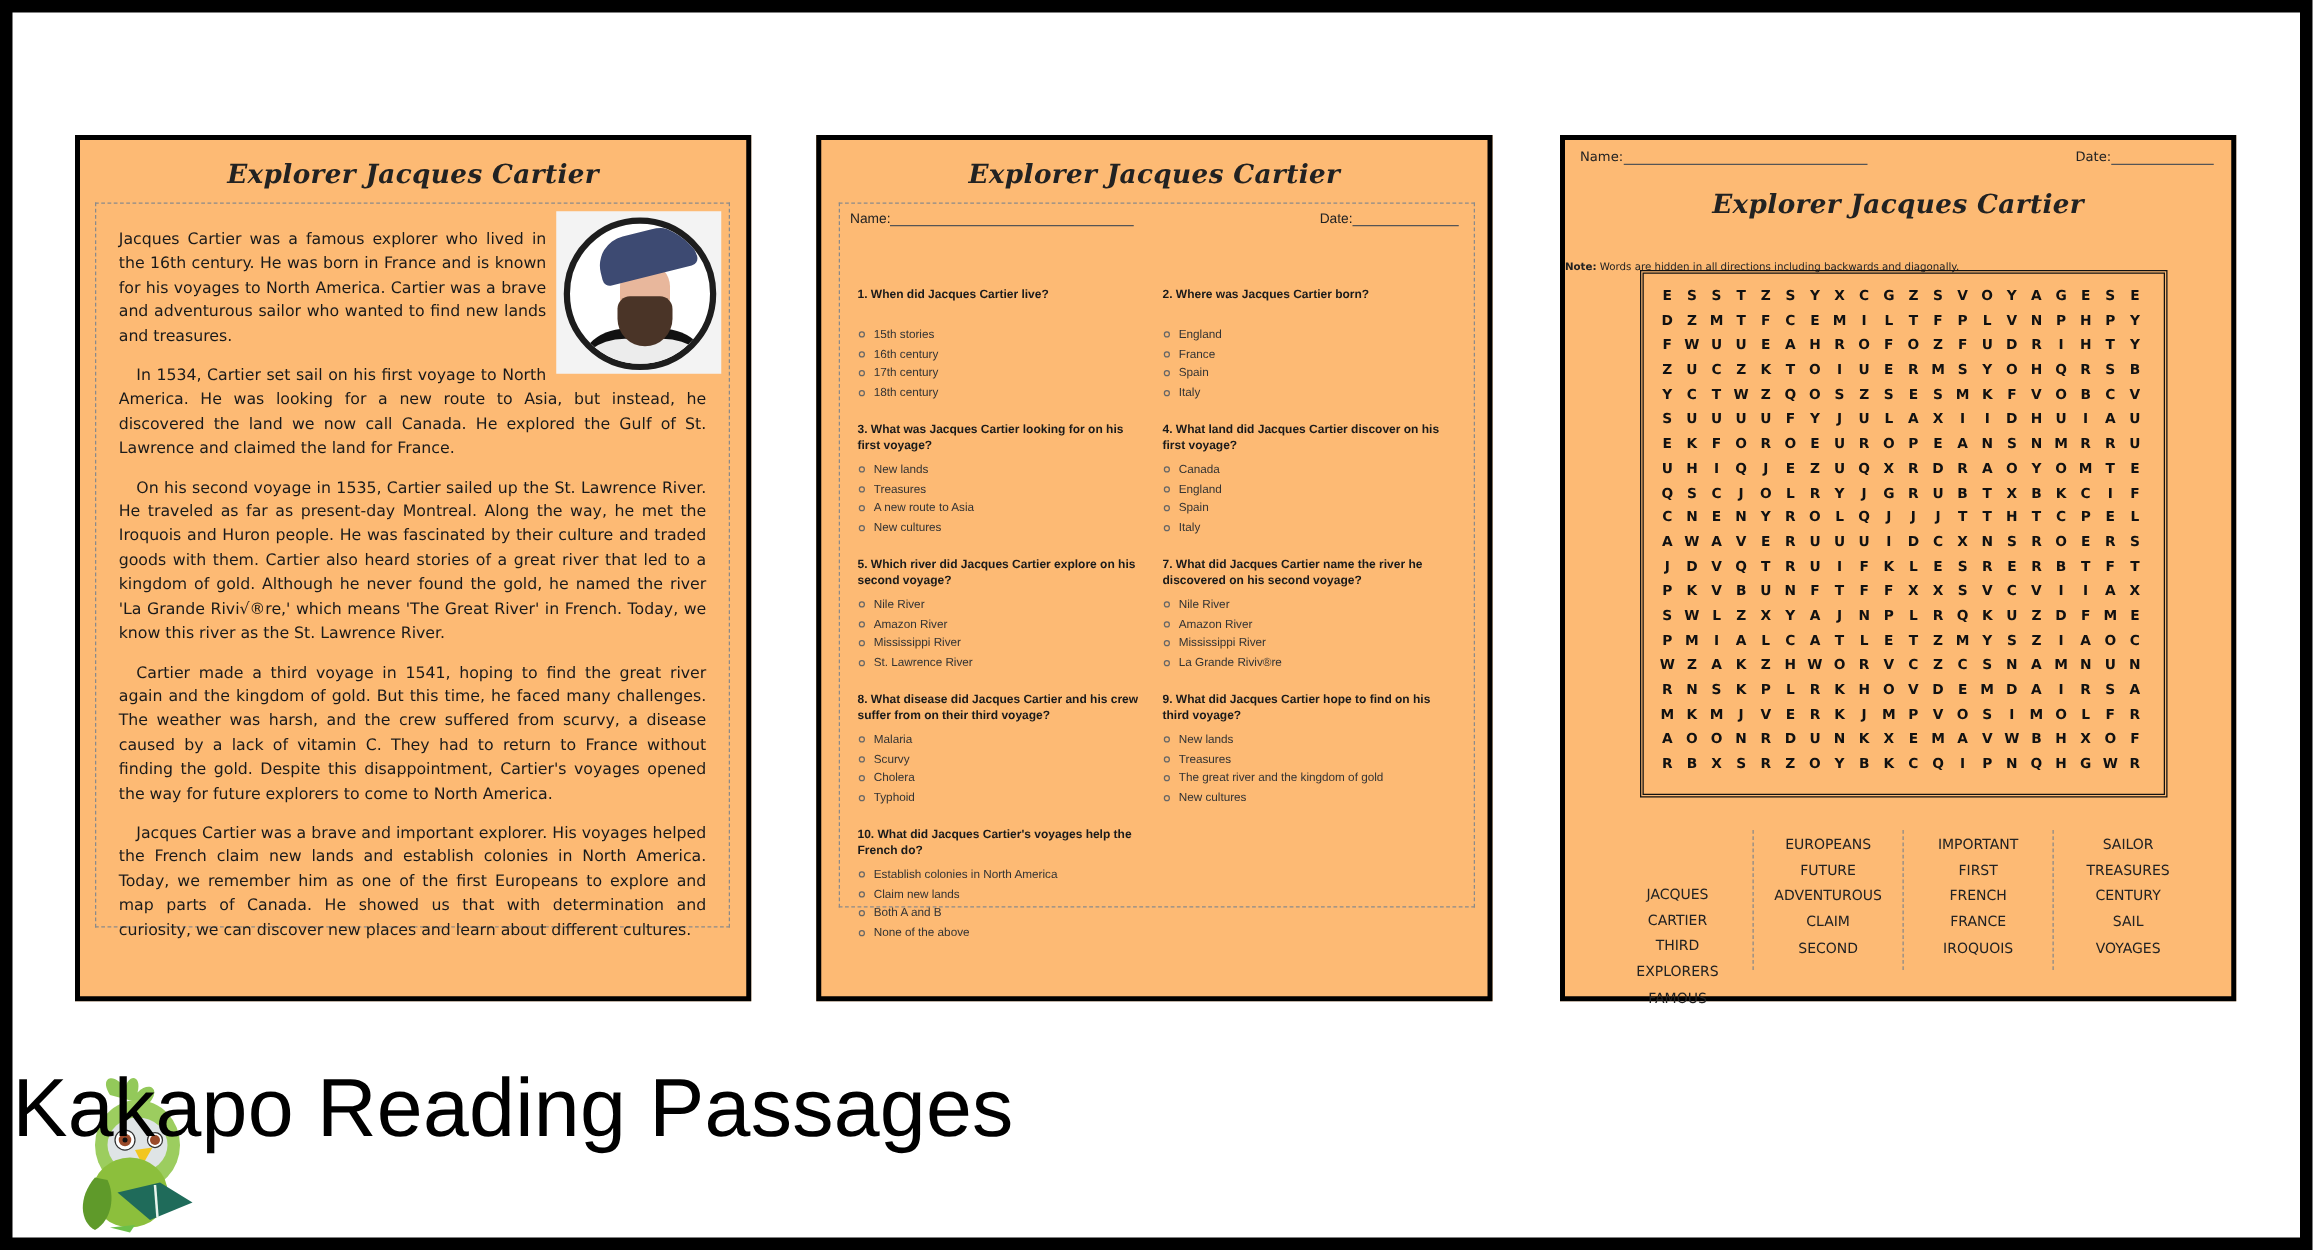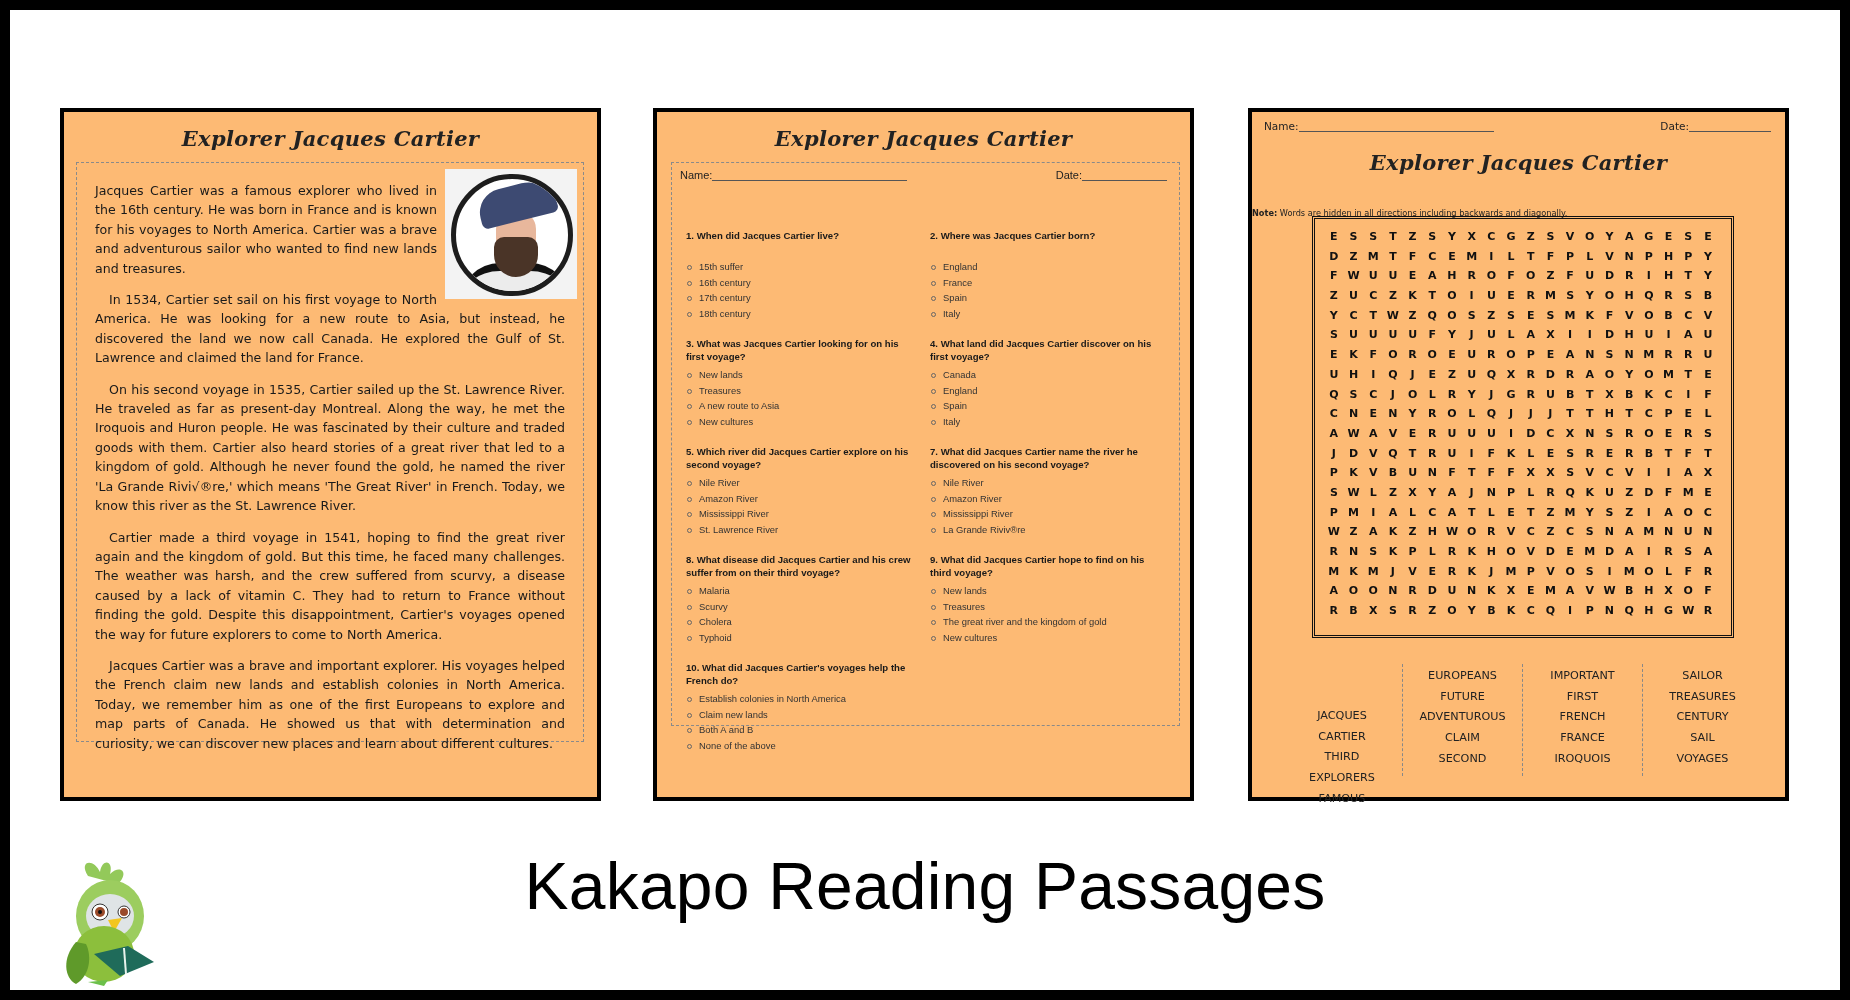"15th suffer" li { text: suffer -> stories }
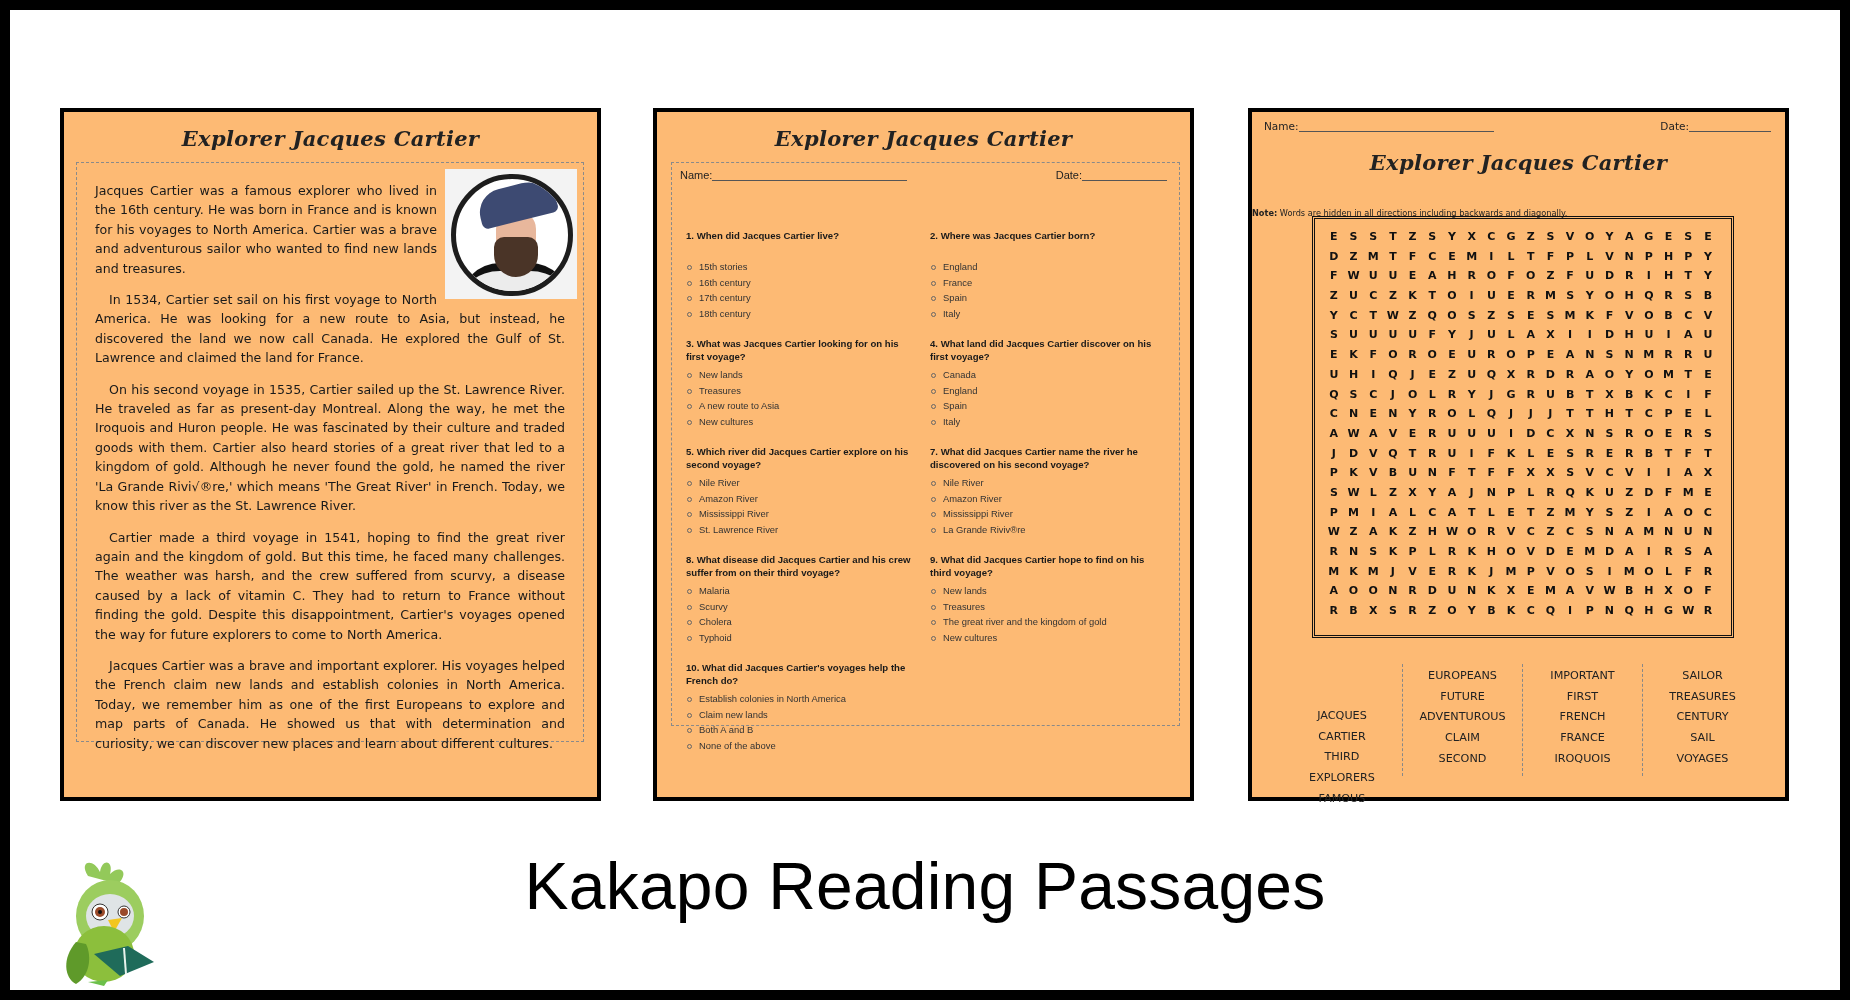"Kakapo Reading Passages" .brand-title { text-align: center -> none }
